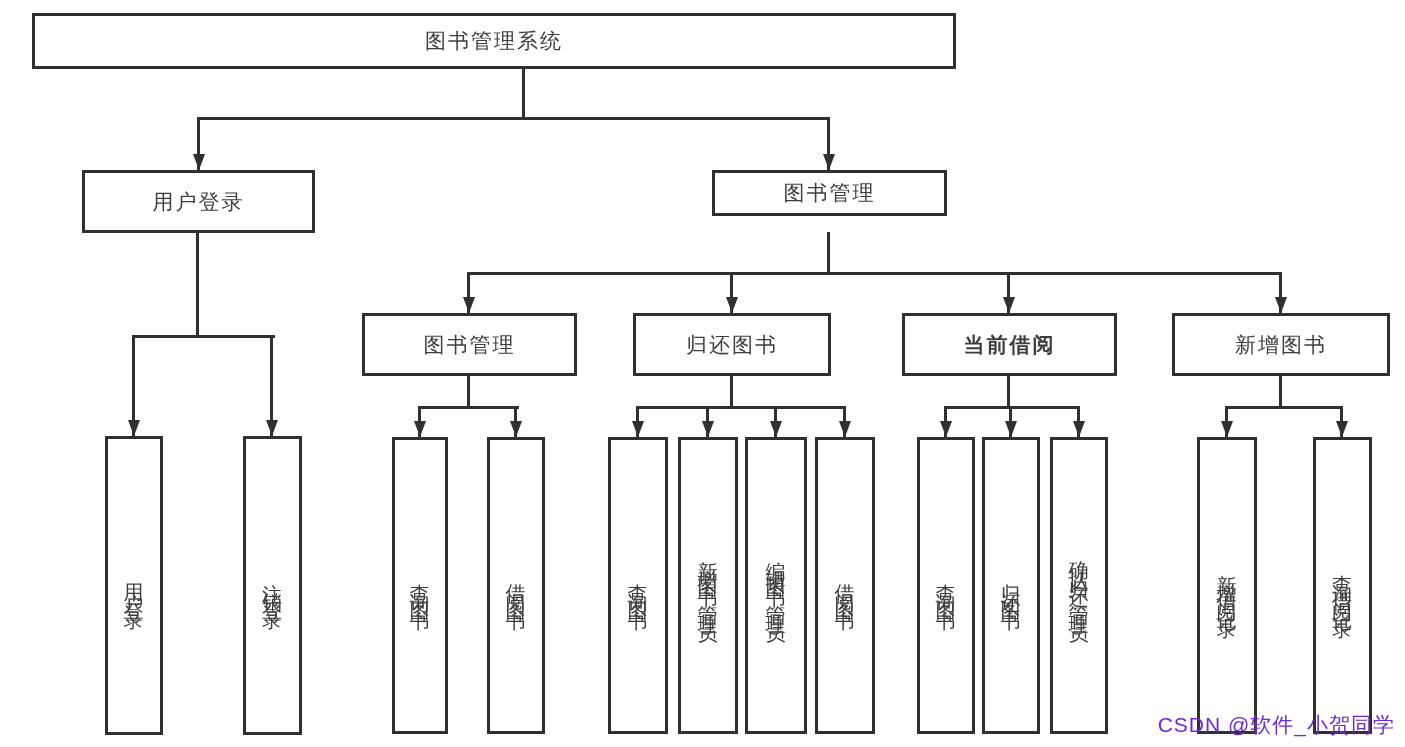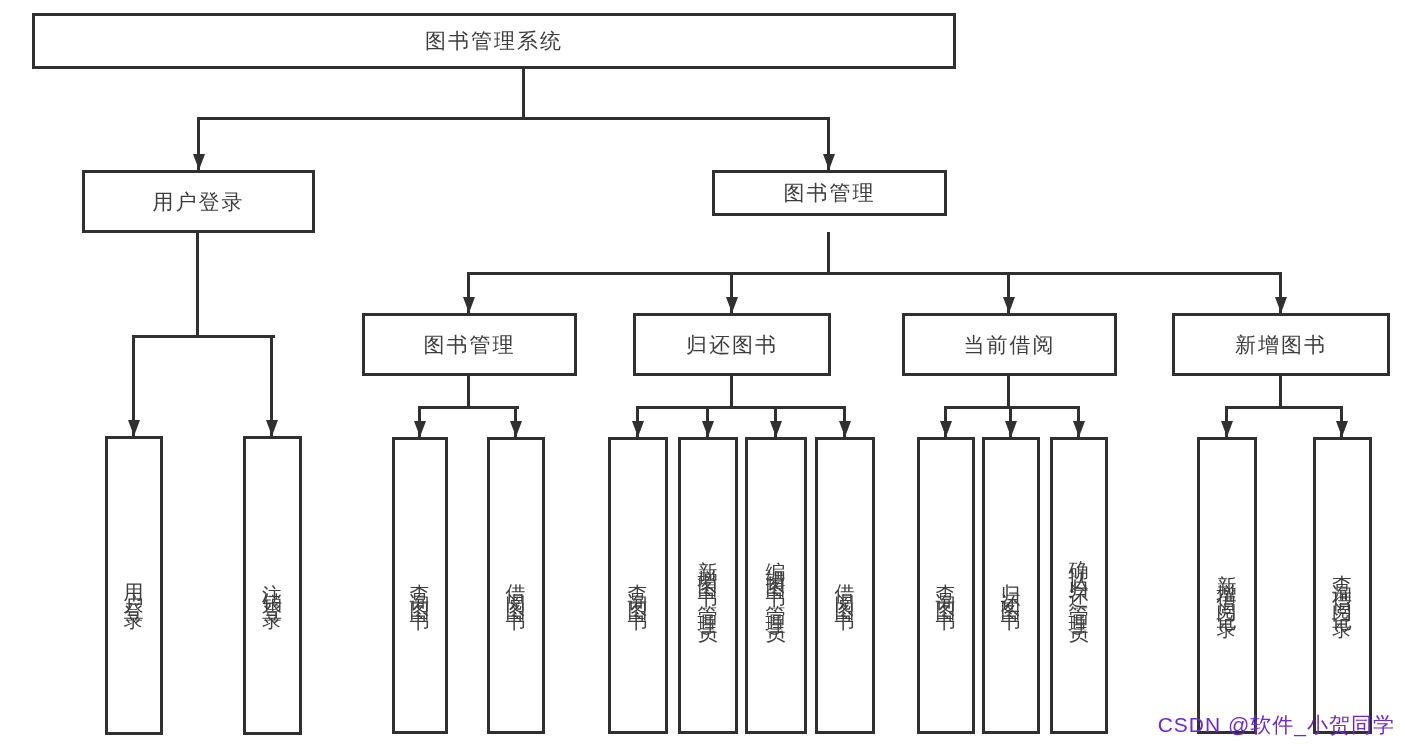"当前借阅" div.box { font-weight: none -> bold }
